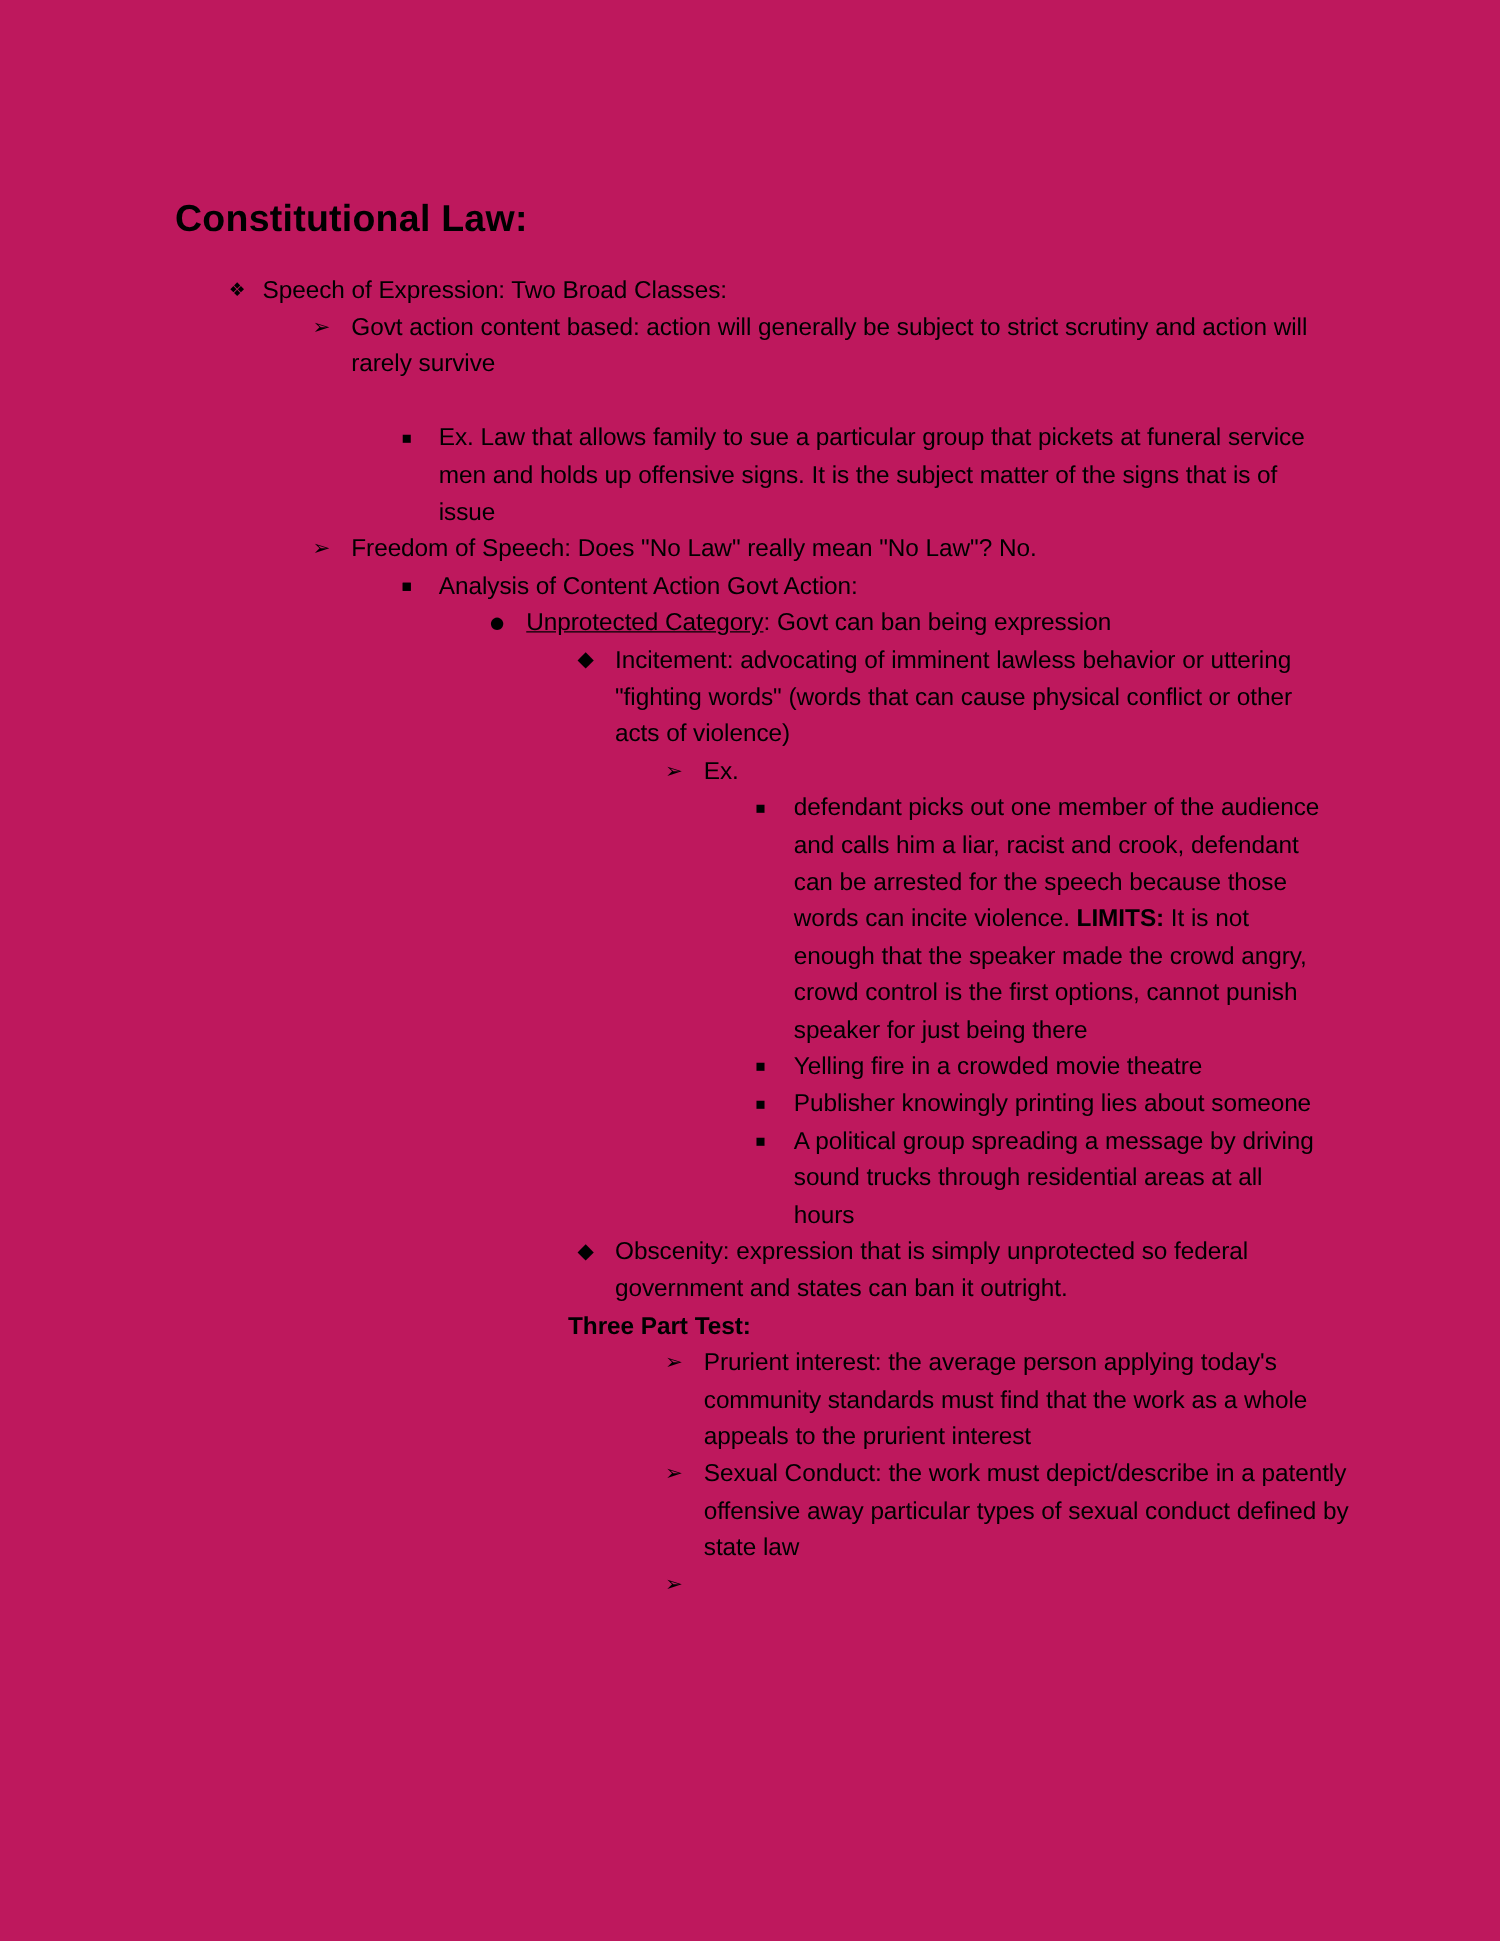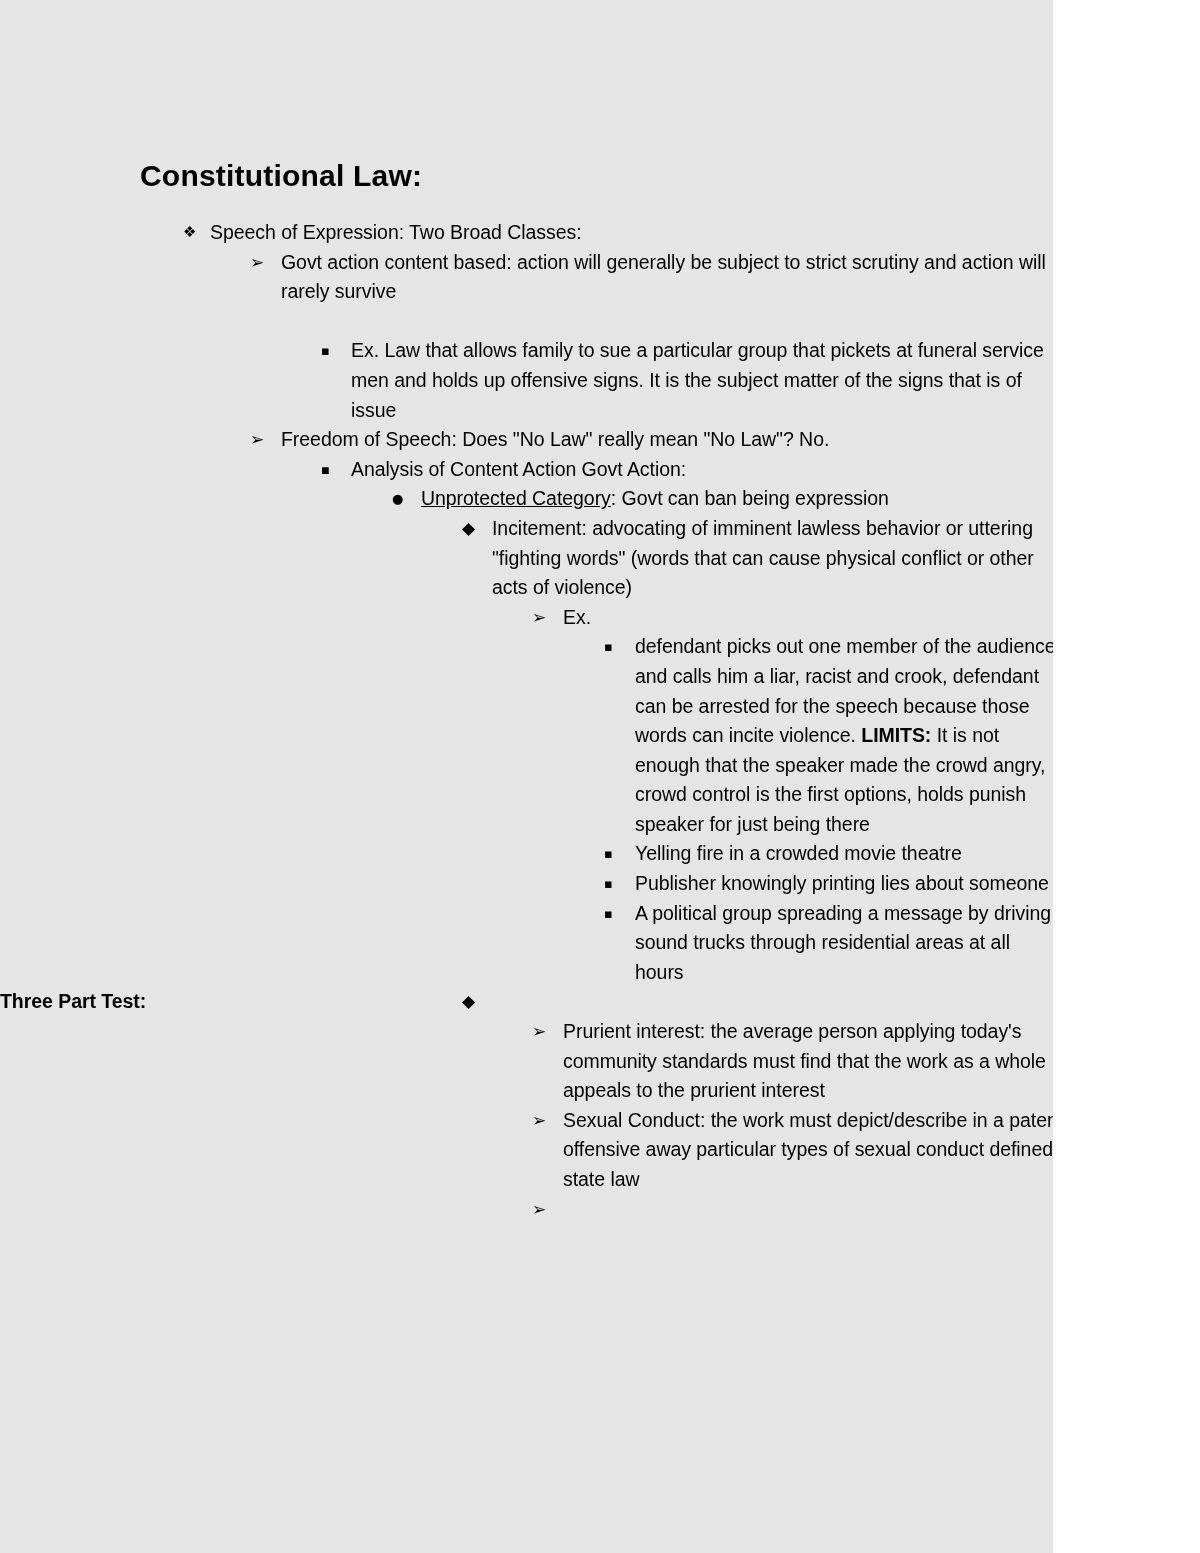"Constitutional Law:" .page { background: #e5e5e5 -> #be185d; width: 1053px -> 1200px }
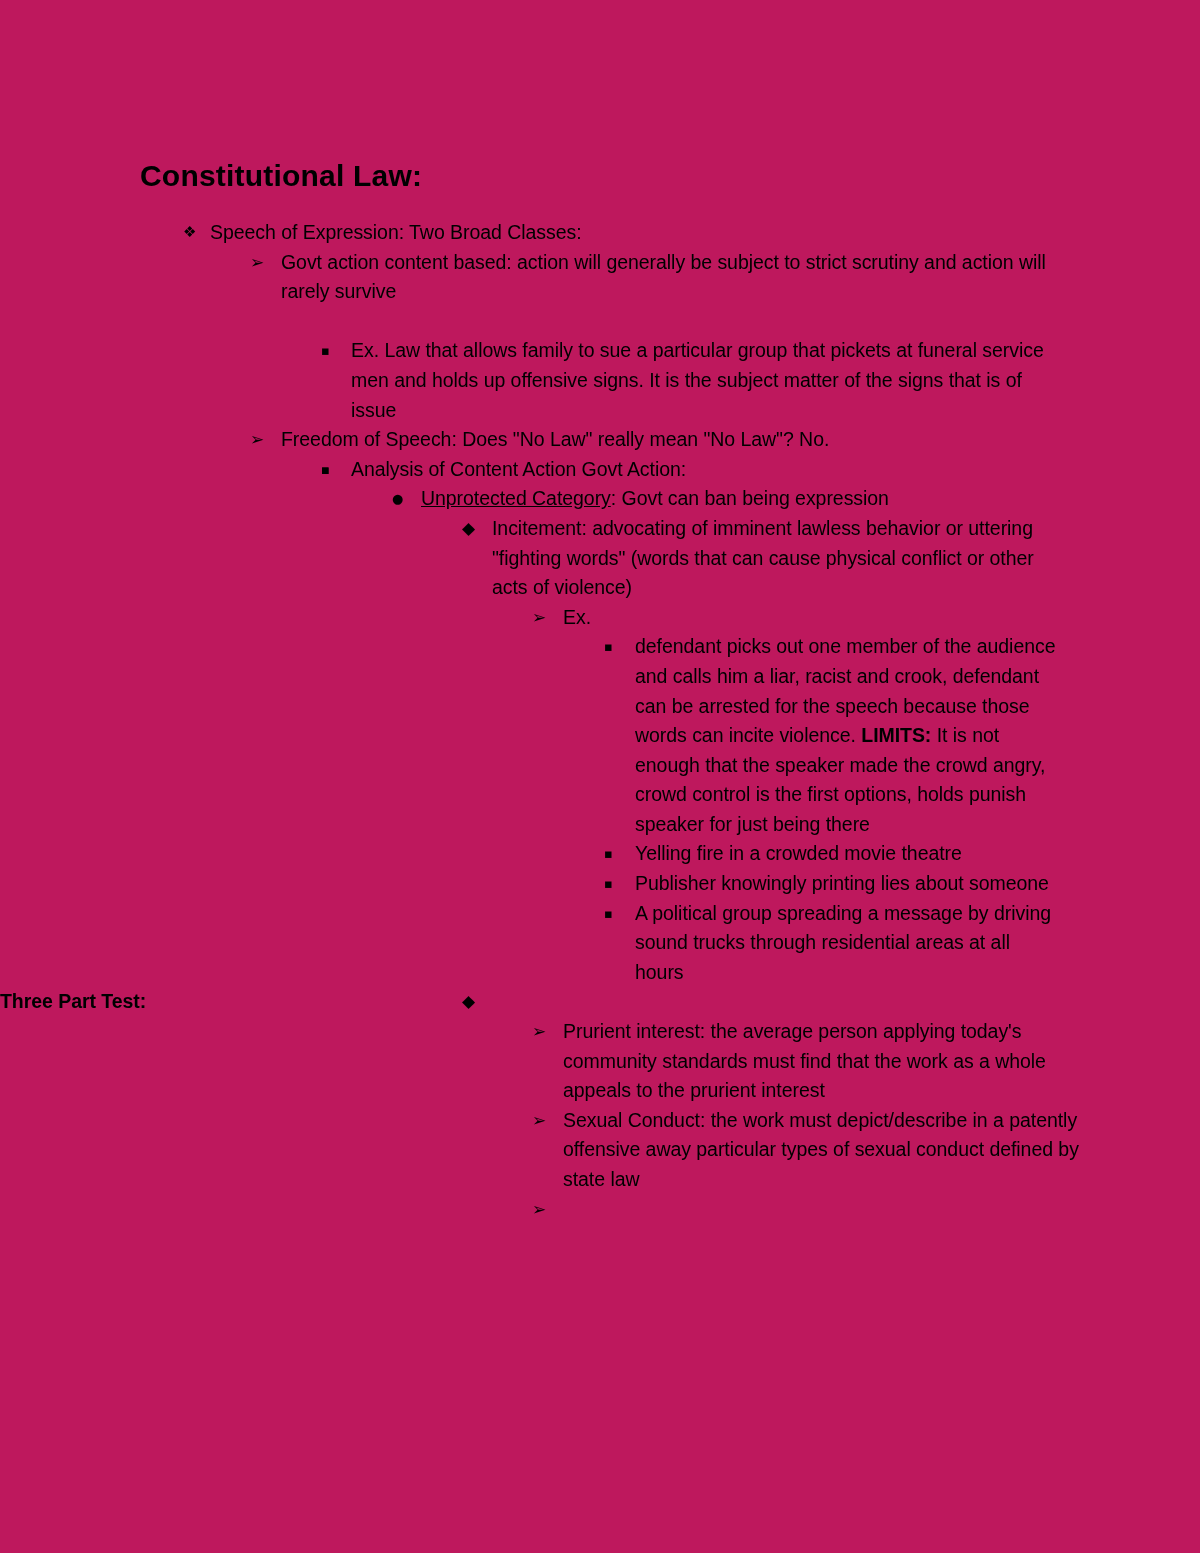"LIMITS:" .bold { text-align: none -> center }
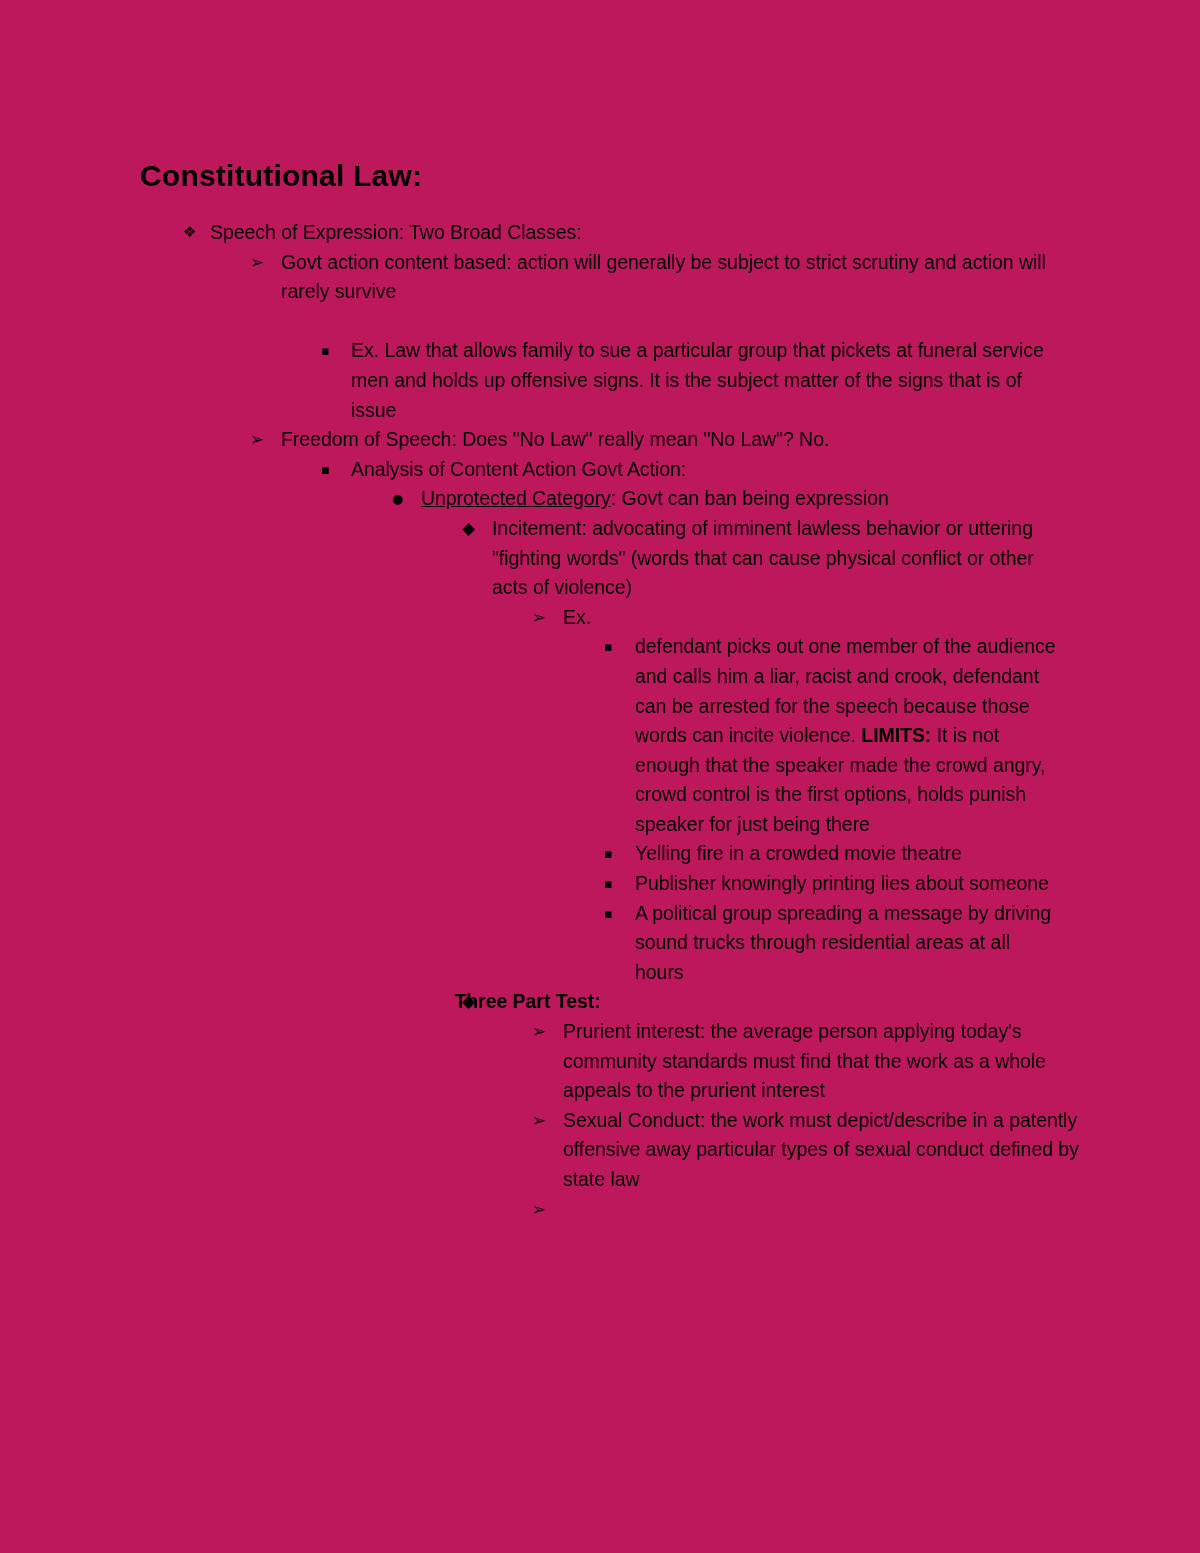"It is not enough that" span { text: holds -> cannot }
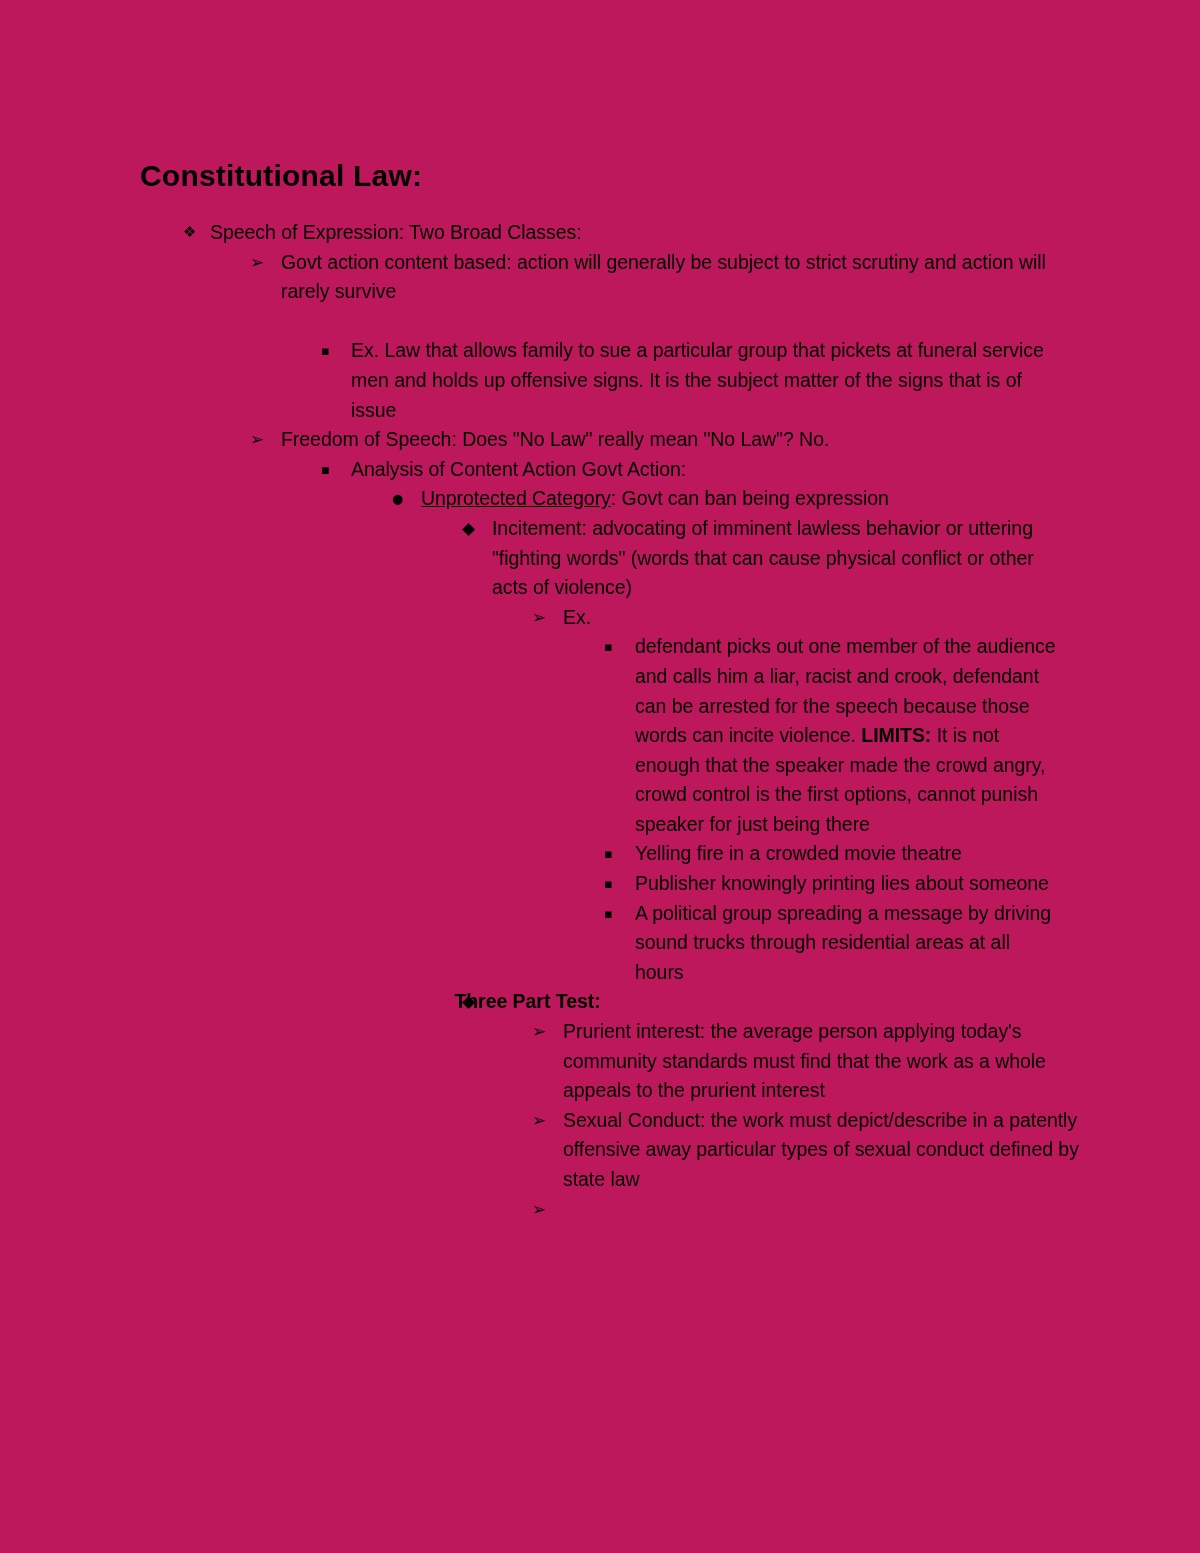"Obscenity: expression that is simply" span.txt { html: none -> <span>Obscenity: expression that is simply unprotected so federal government and states can ban it outright.</span> }
